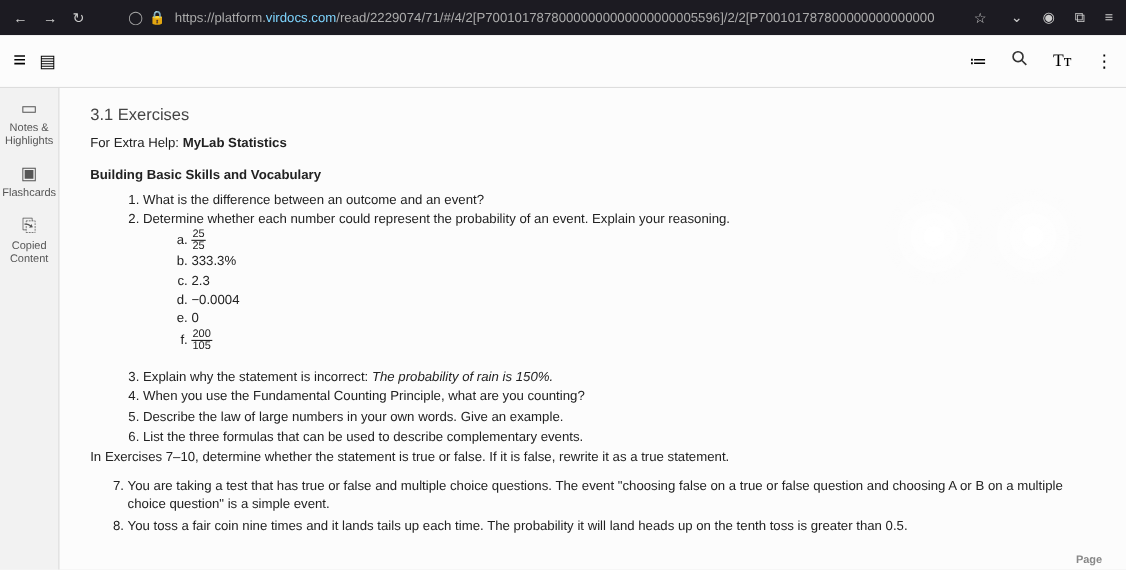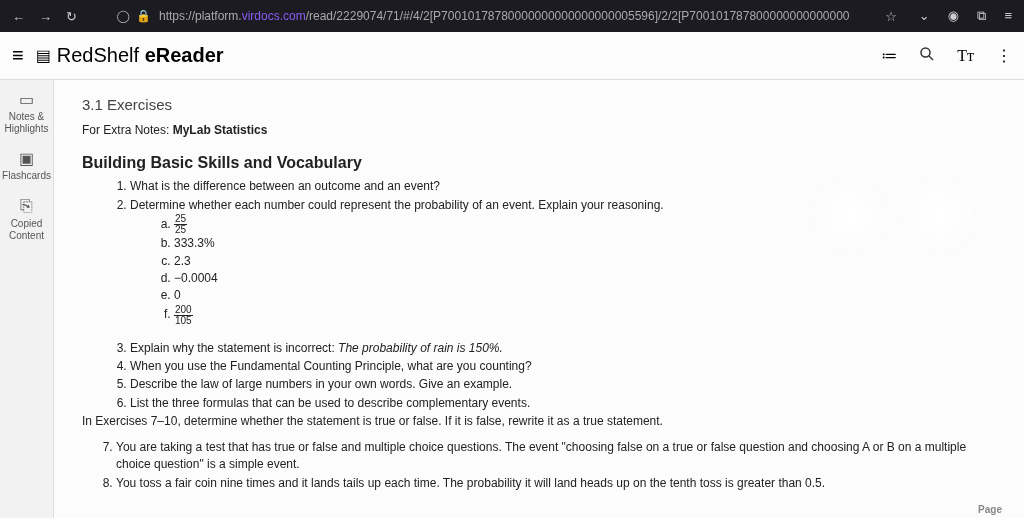"virdocs.com" .url-text .domain { color: #8b5cf6 -> #7dd3fc }
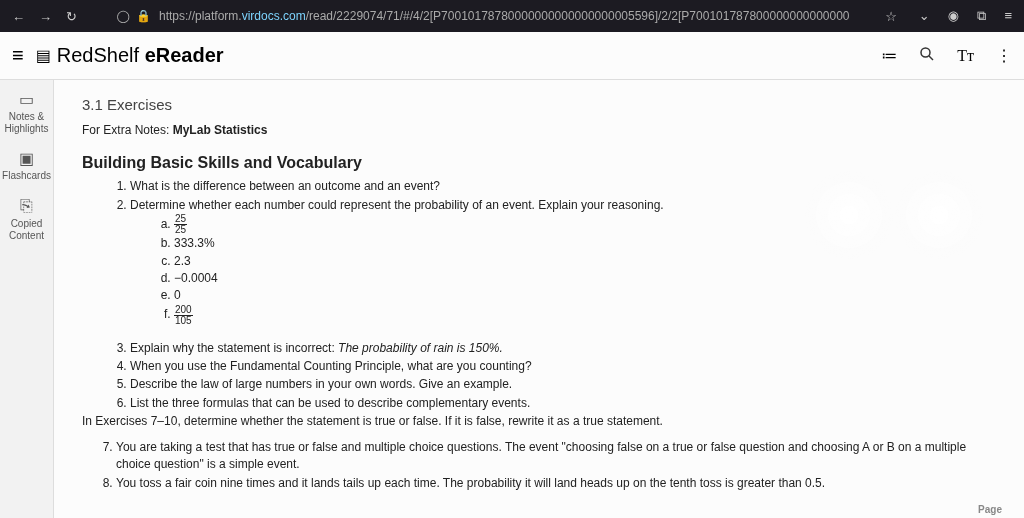"RedShelf eReader" span.logo { html: <span><span>Red</span><span>Shelf</span><span> eReader</span></span> -> none }
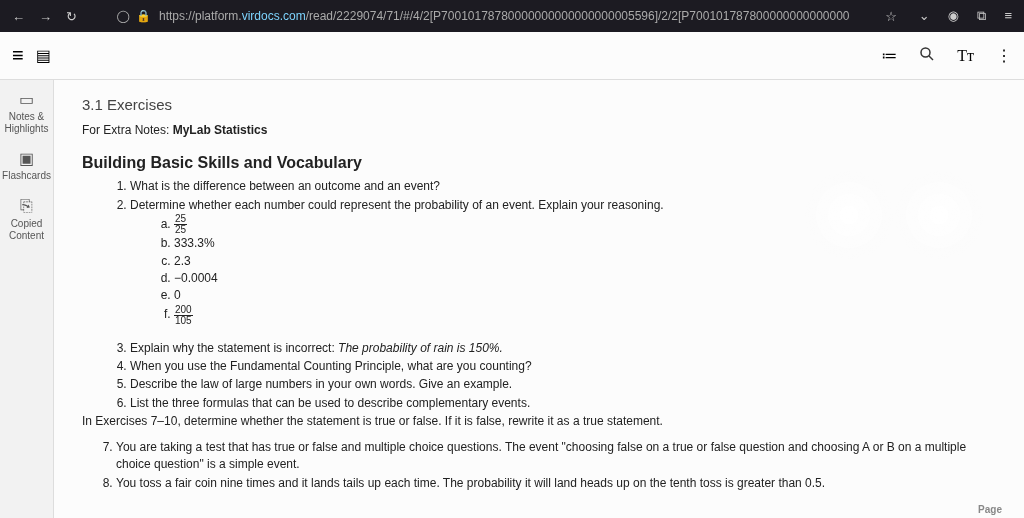"For Extra Notes:" span { text: Notes -> Help }
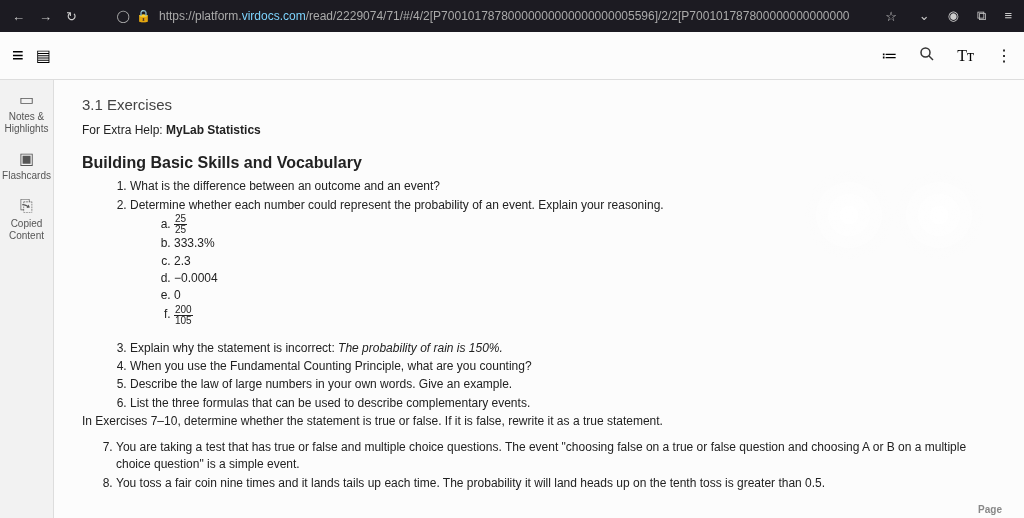"Building Basic Skills and Vocabulary" .group-title { font-size: 16px -> 12px }
